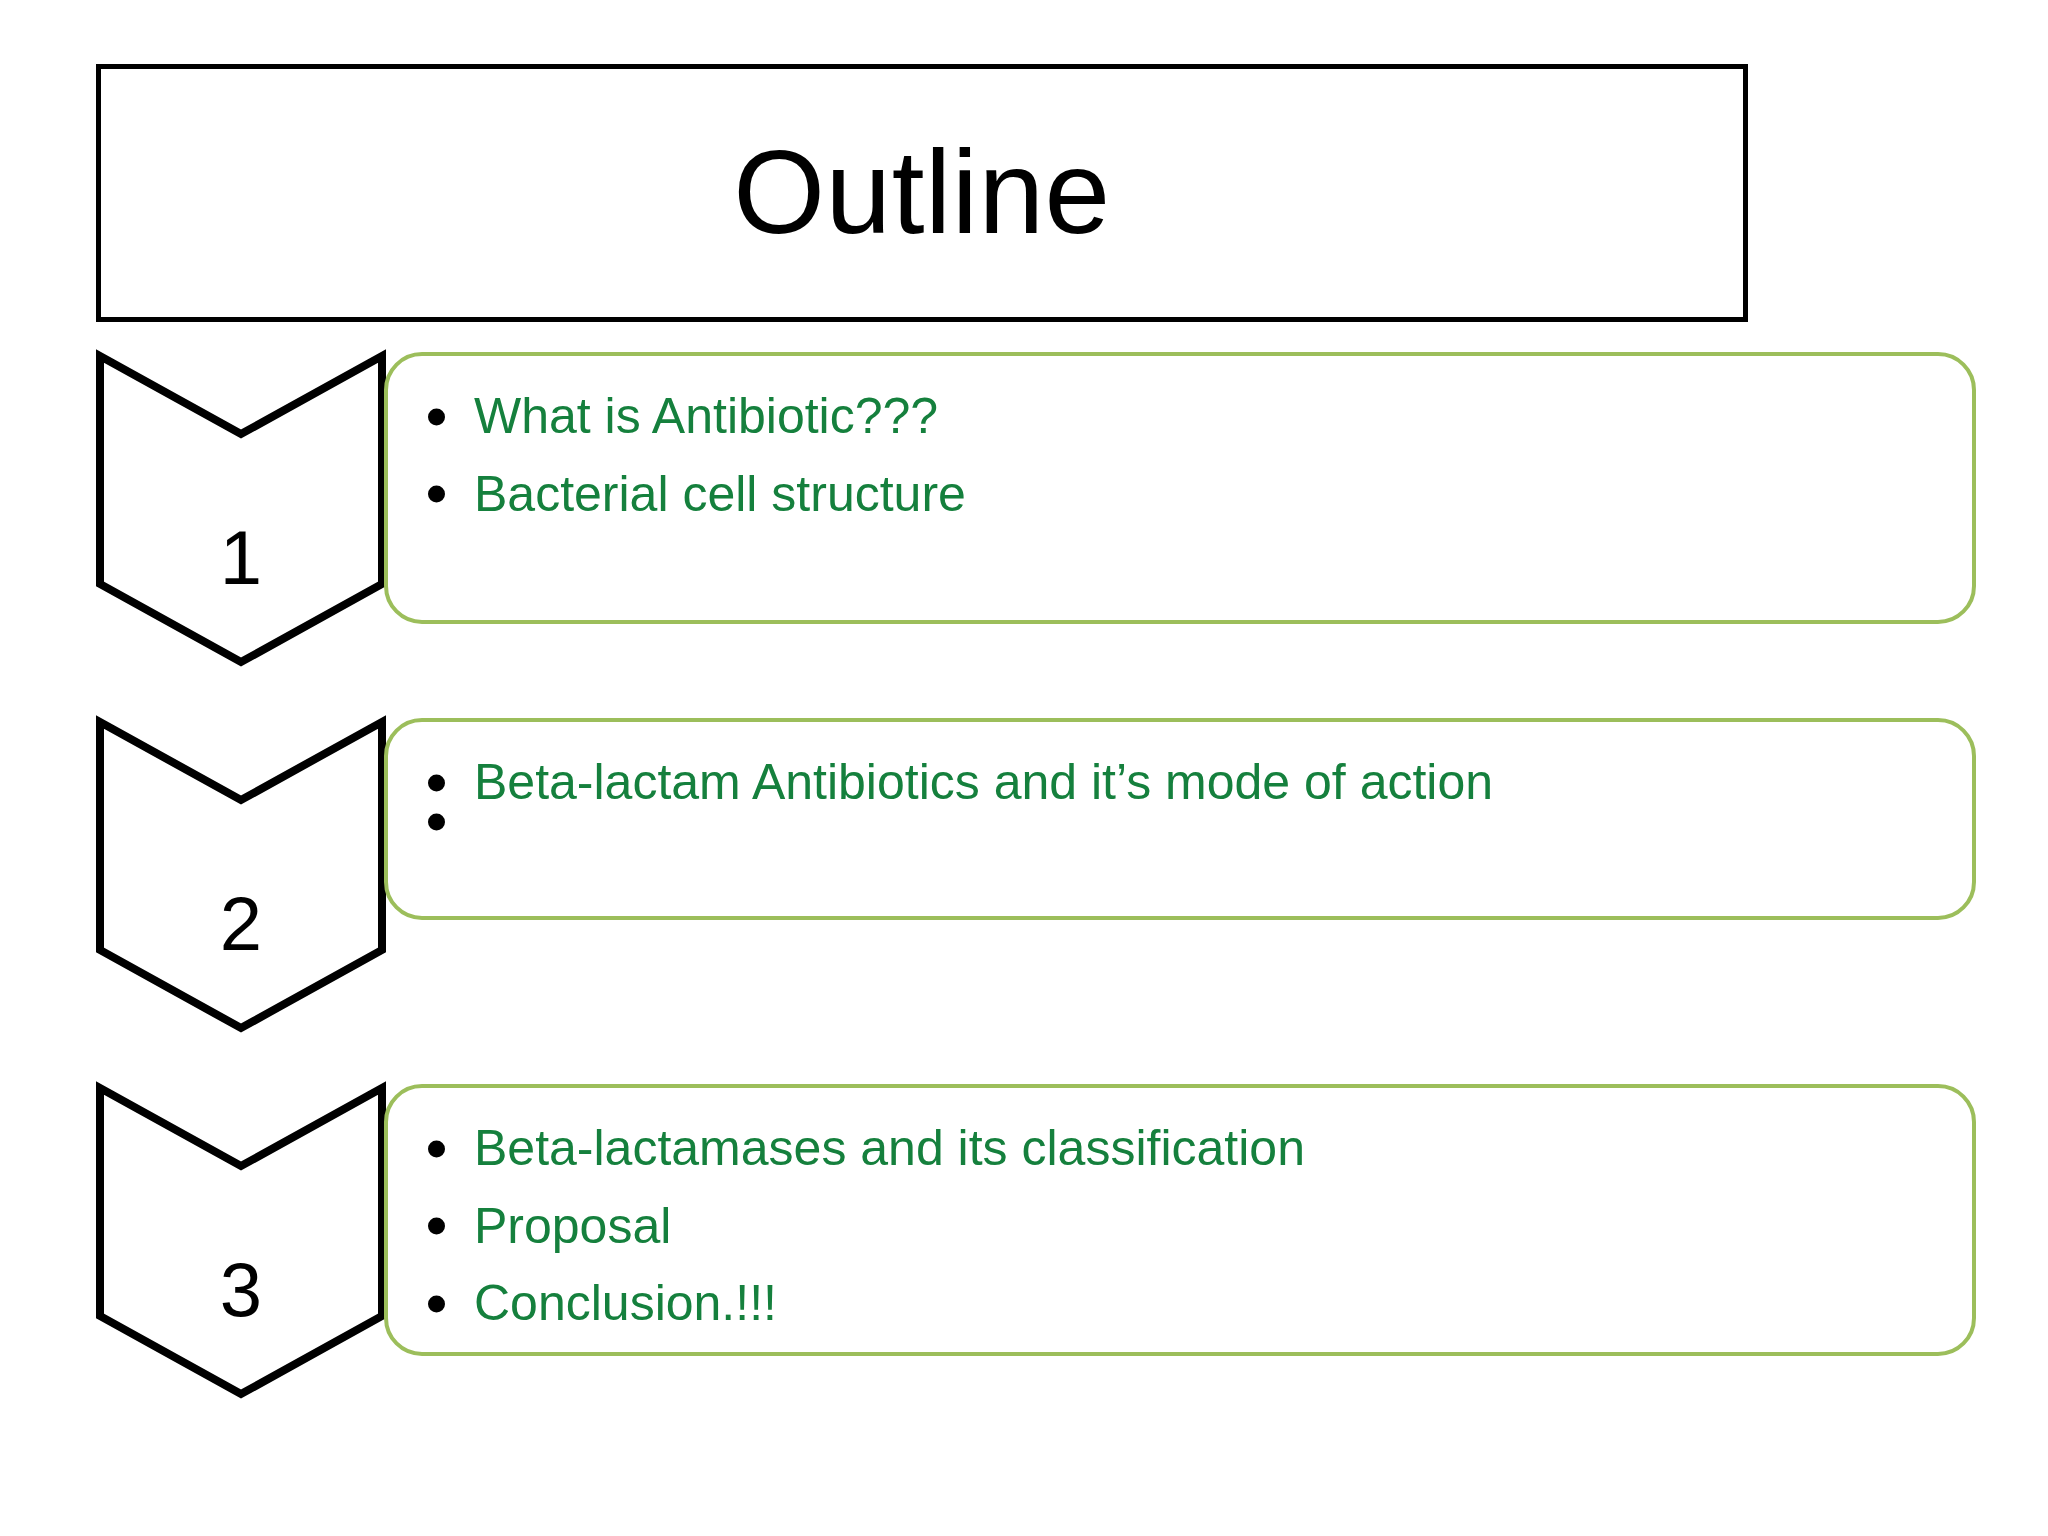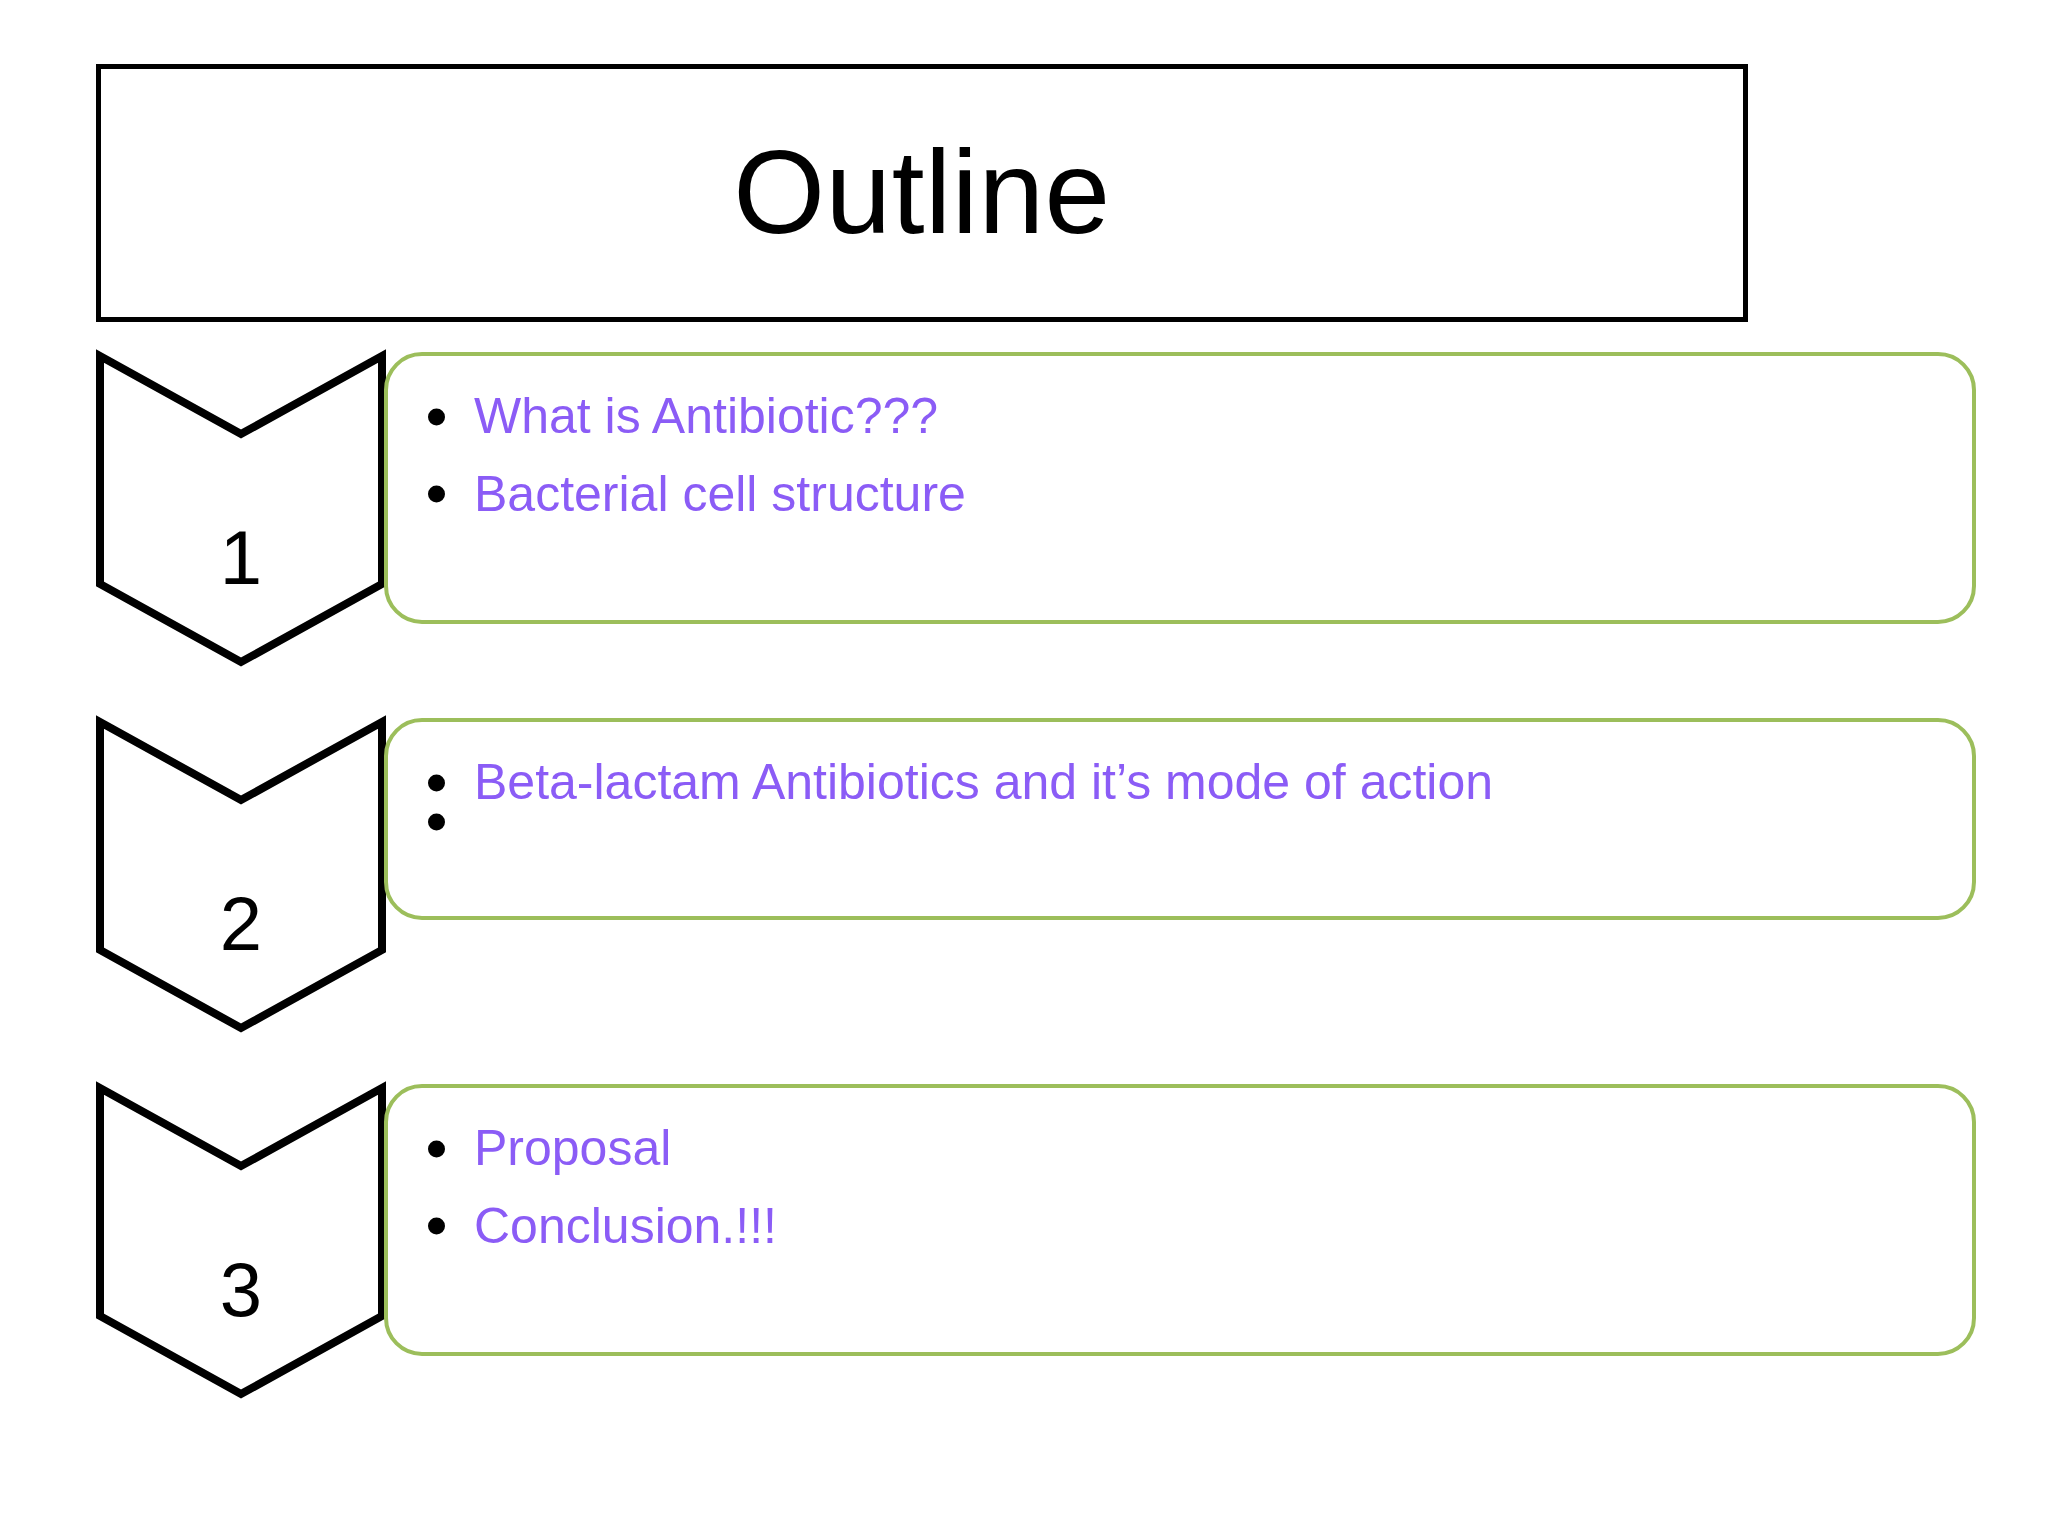"What is Antibiotic???" ul.bullets li { color: #8b5cf6 -> #15803d }
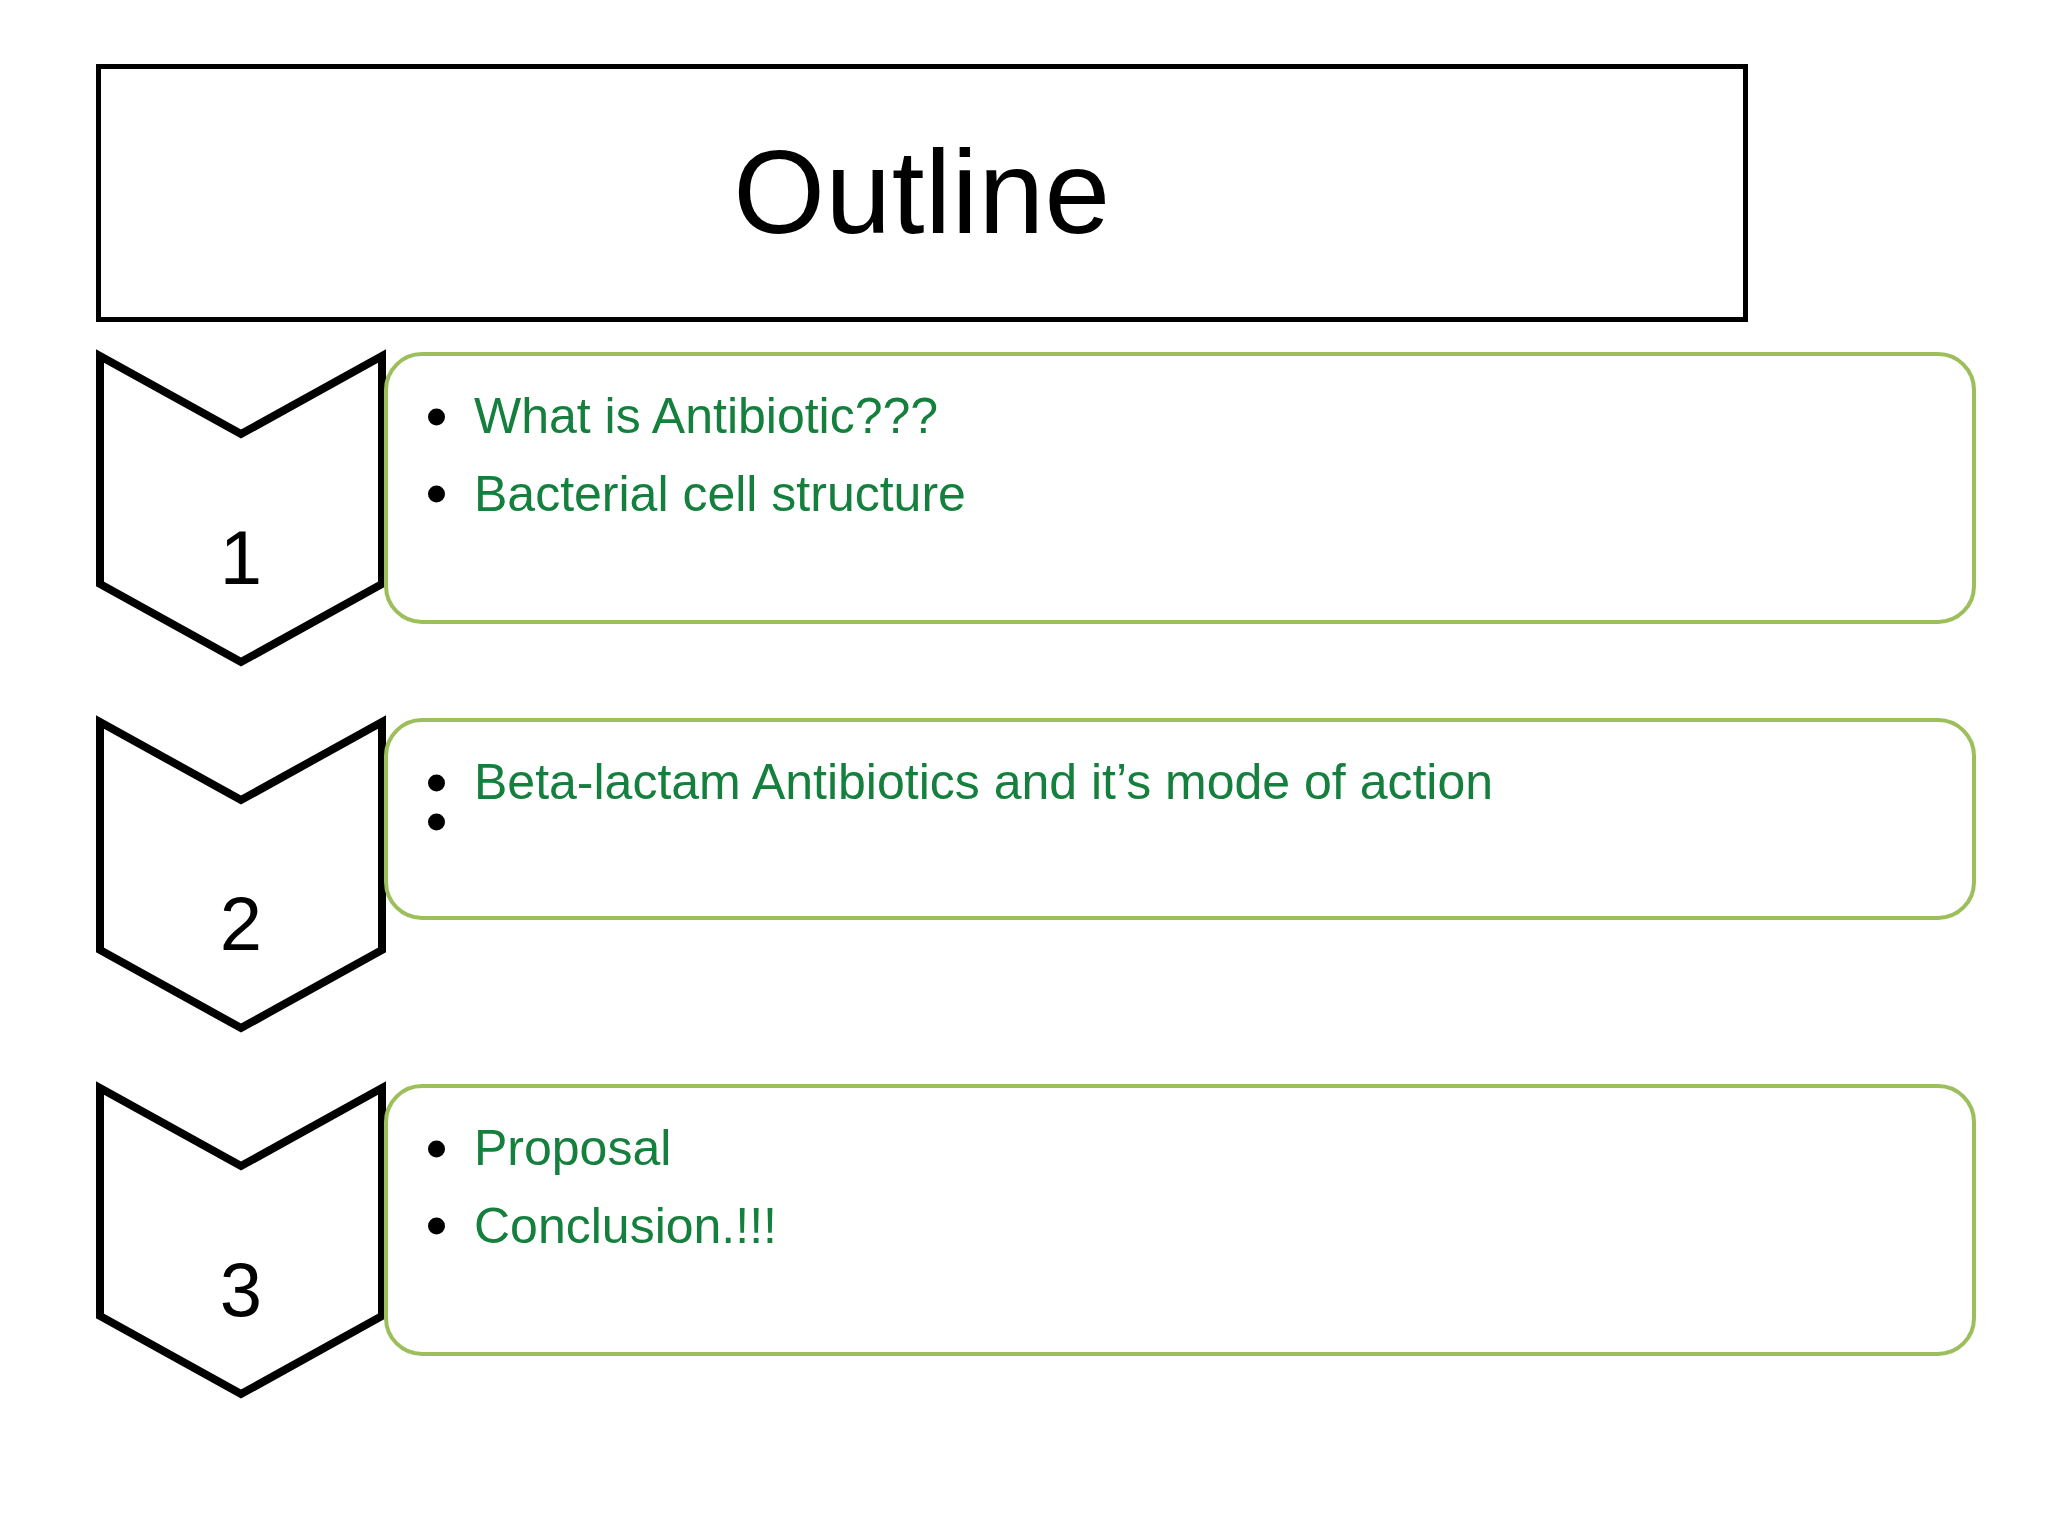"Beta-lactamases and its classification" li { html: none -> <li> <span></span> <span>Beta-lactamases and its classification</span> </li> }
